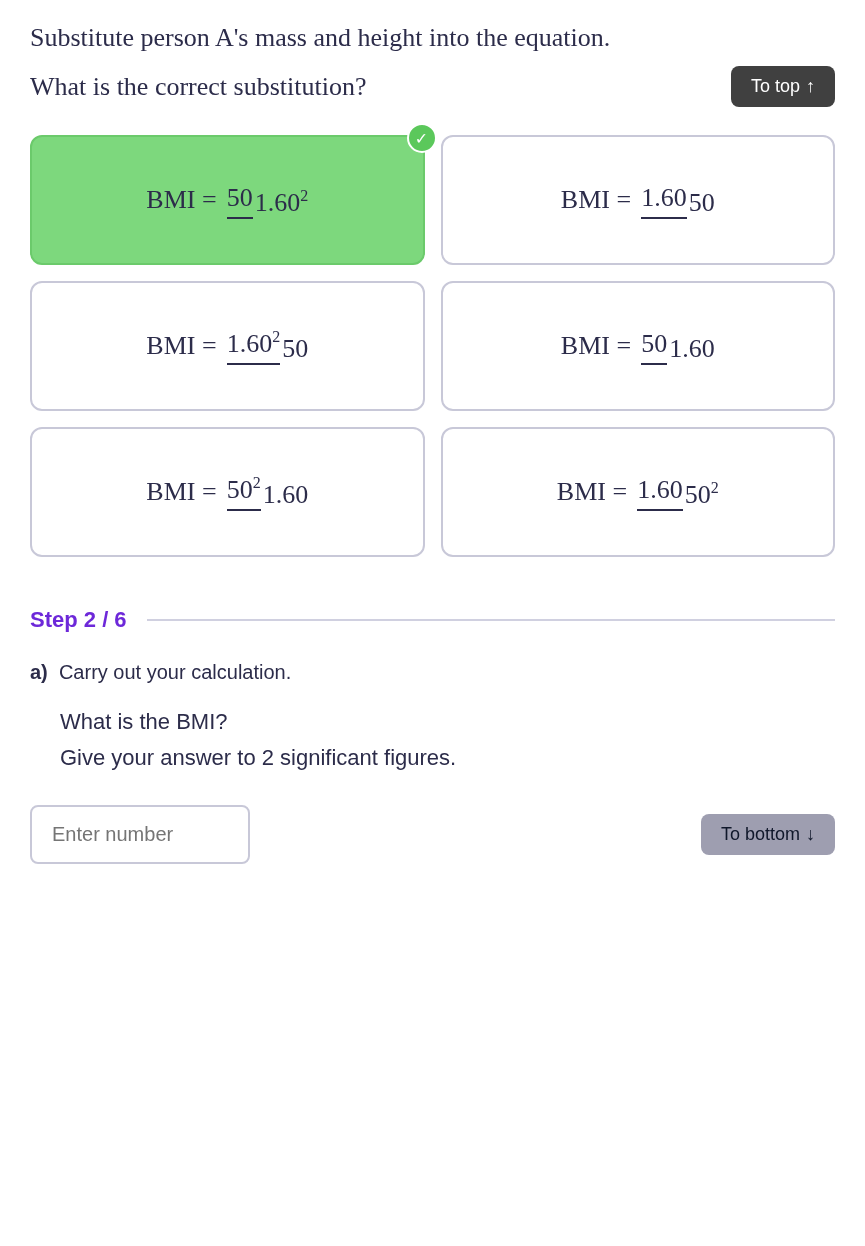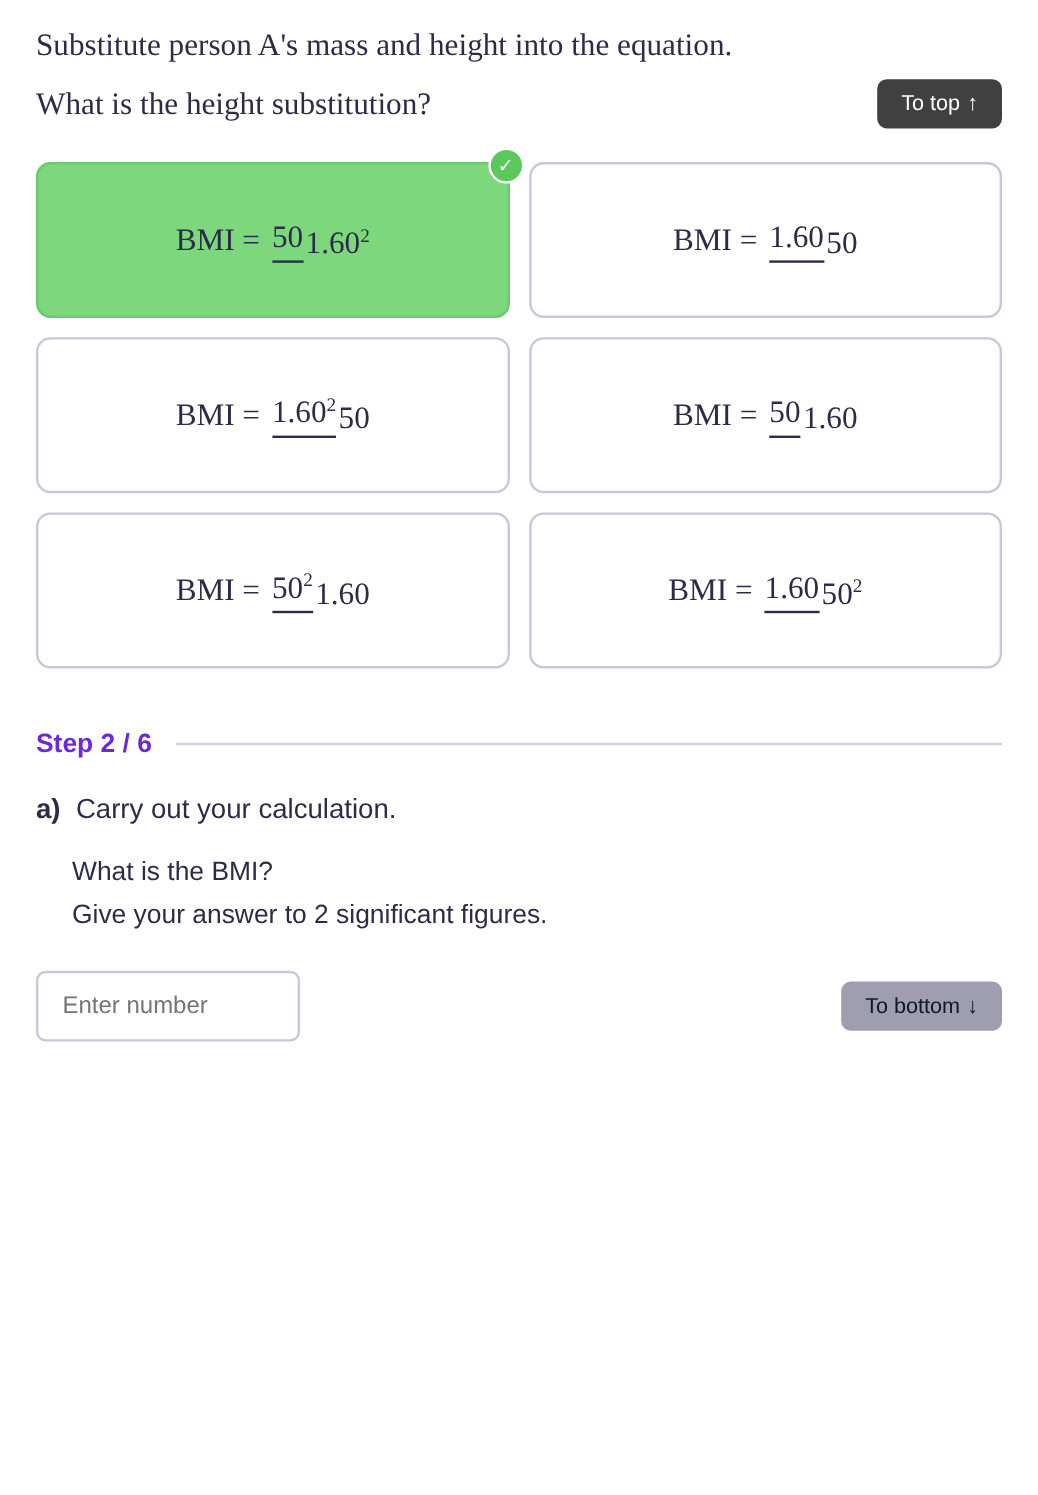"What is the height substitution?" div.question-text { text: height -> correct }
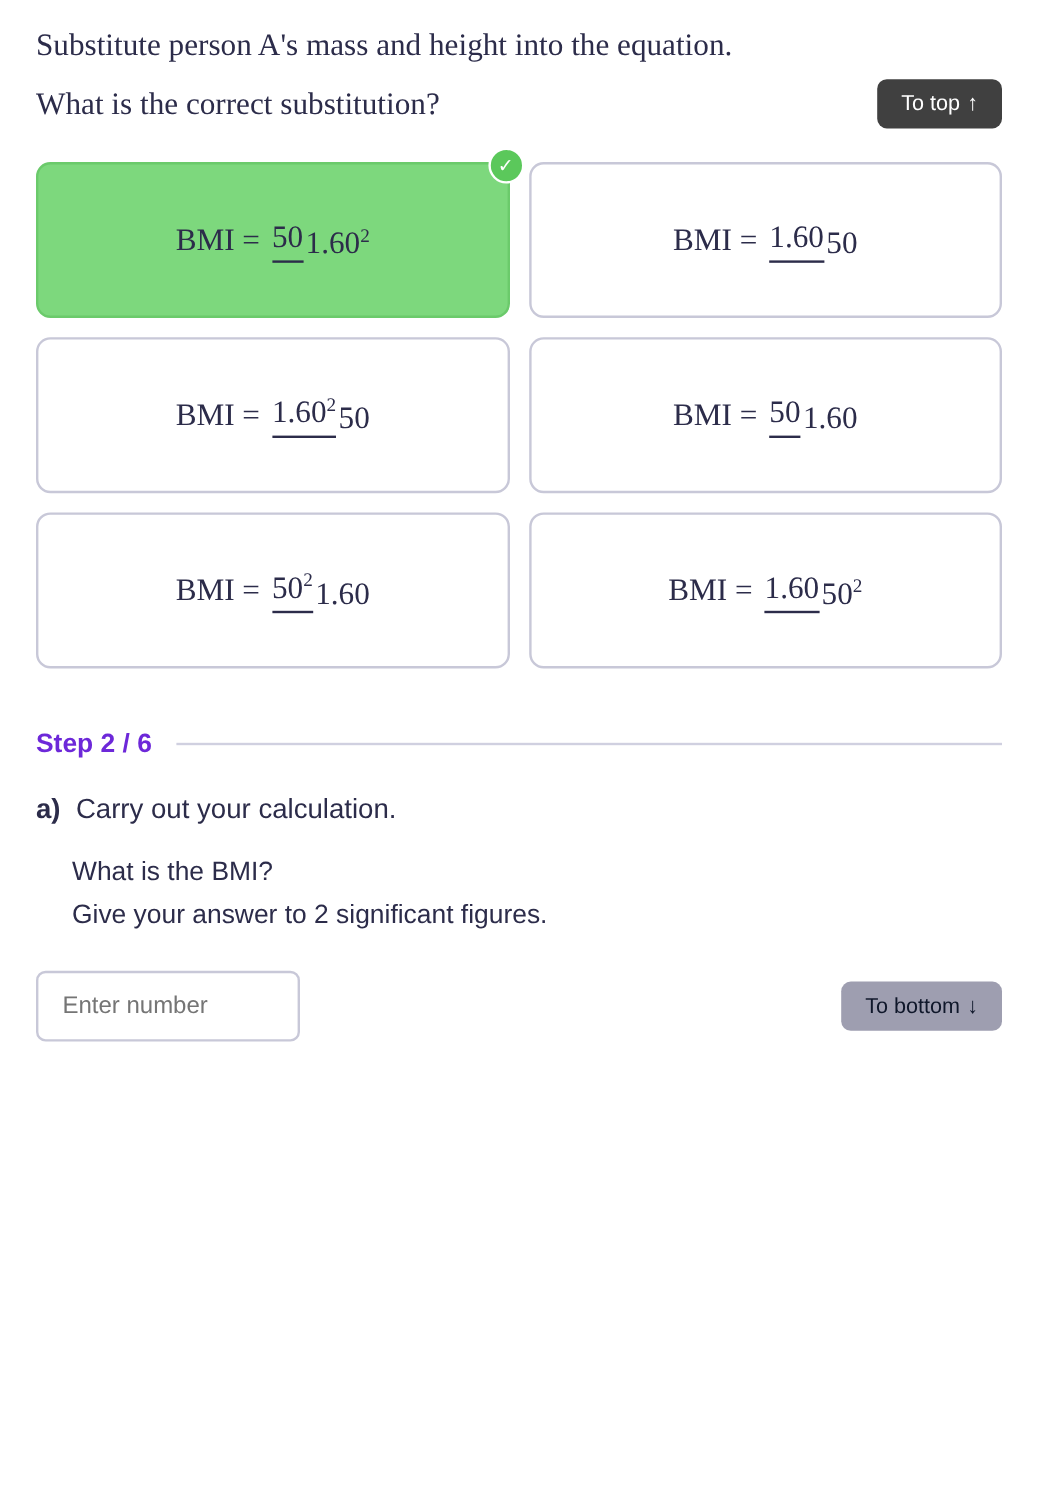"a) Carry out your calculation." .step-part { font-size: 23px -> 20px }
